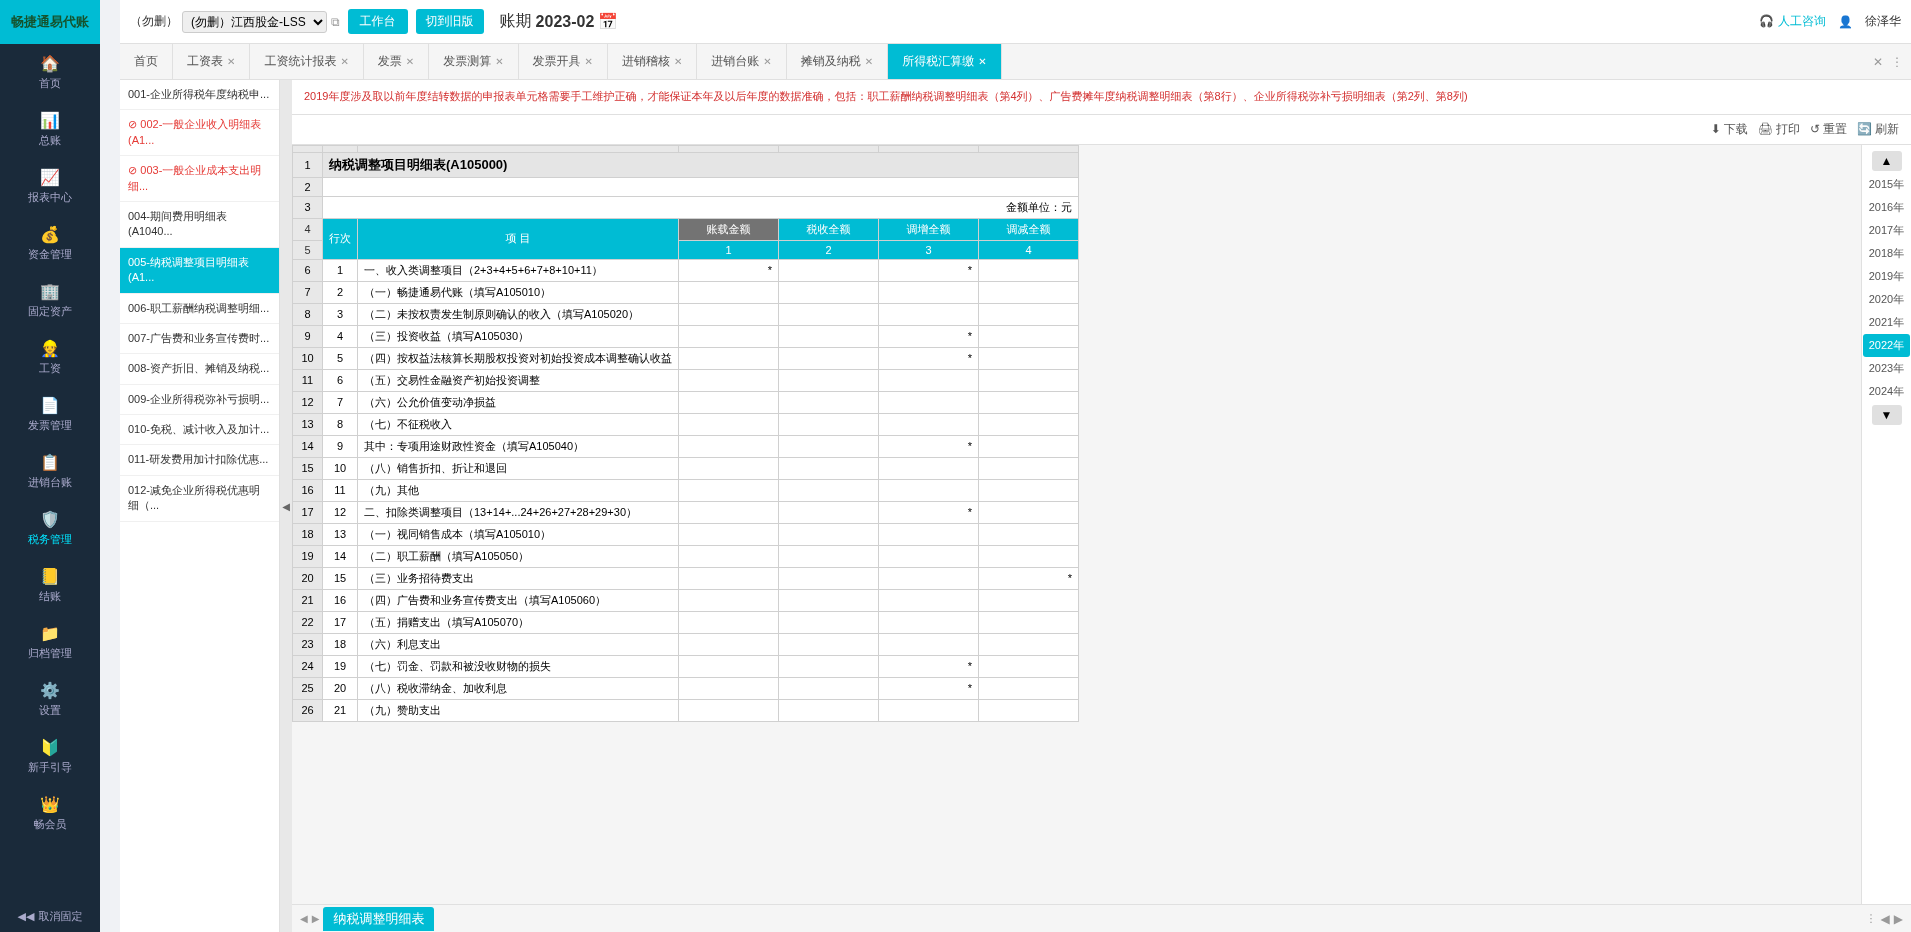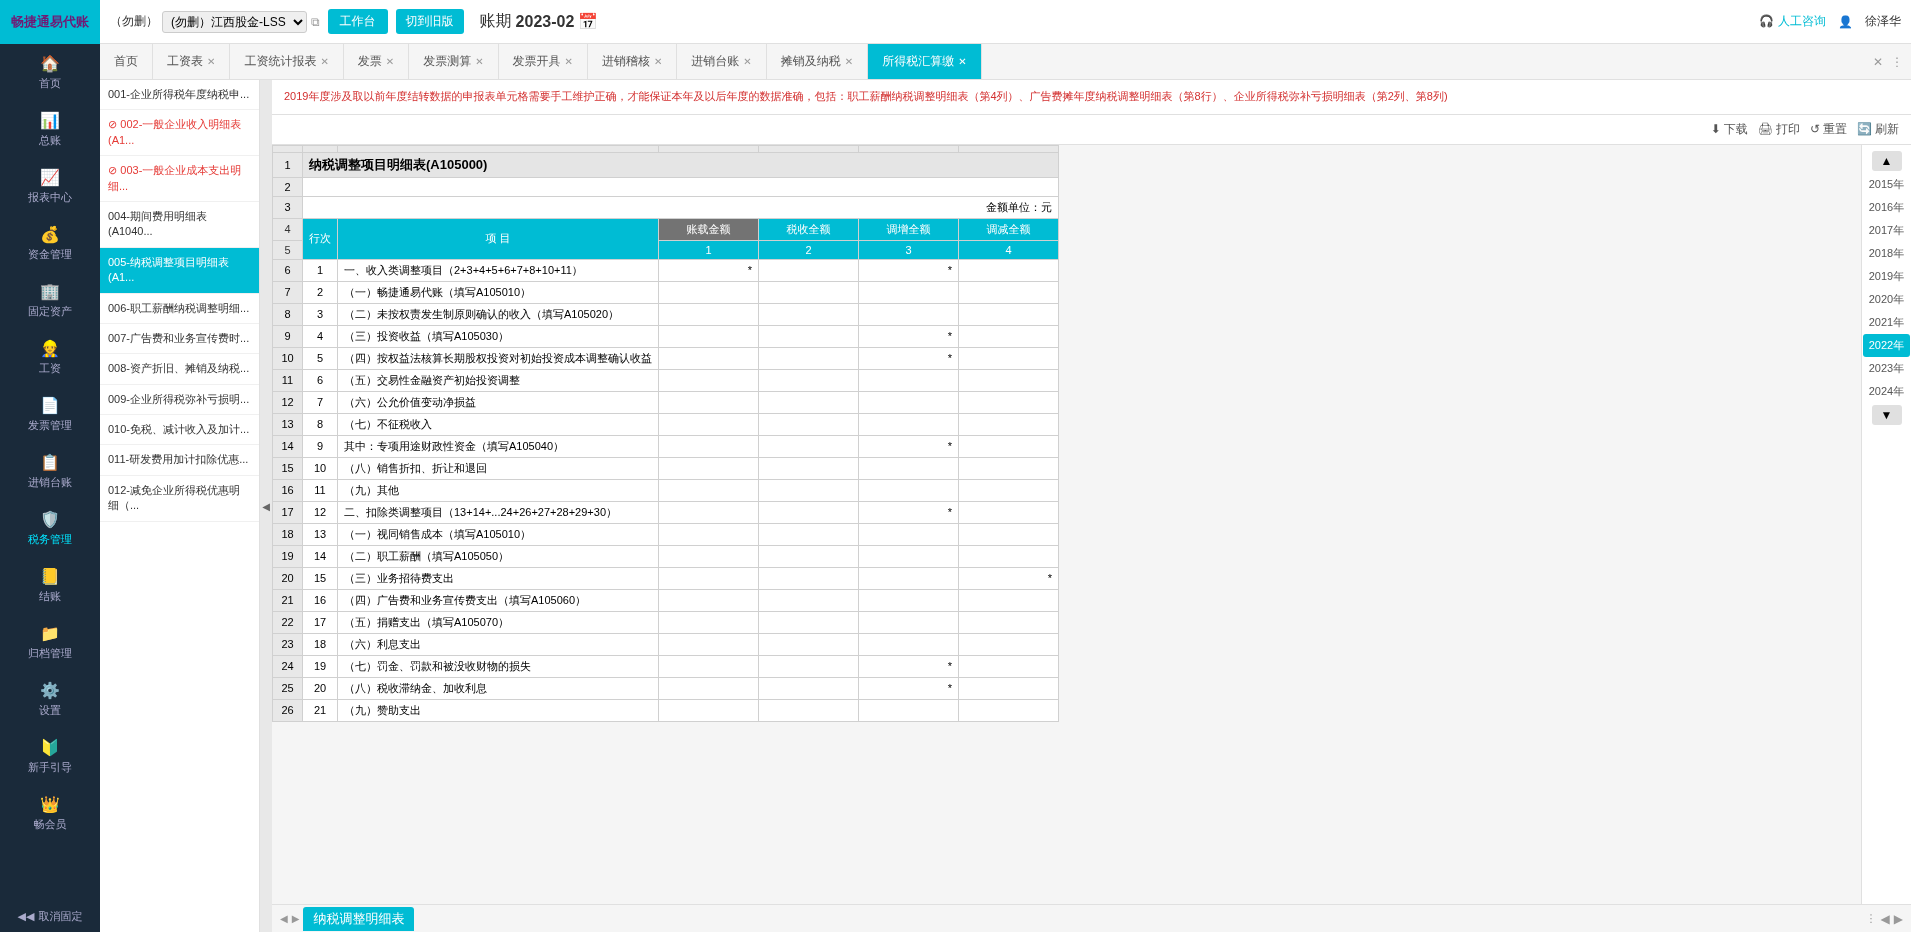"畅捷通易代账" .sidebar-logo { color: #701a75 -> #14532d }
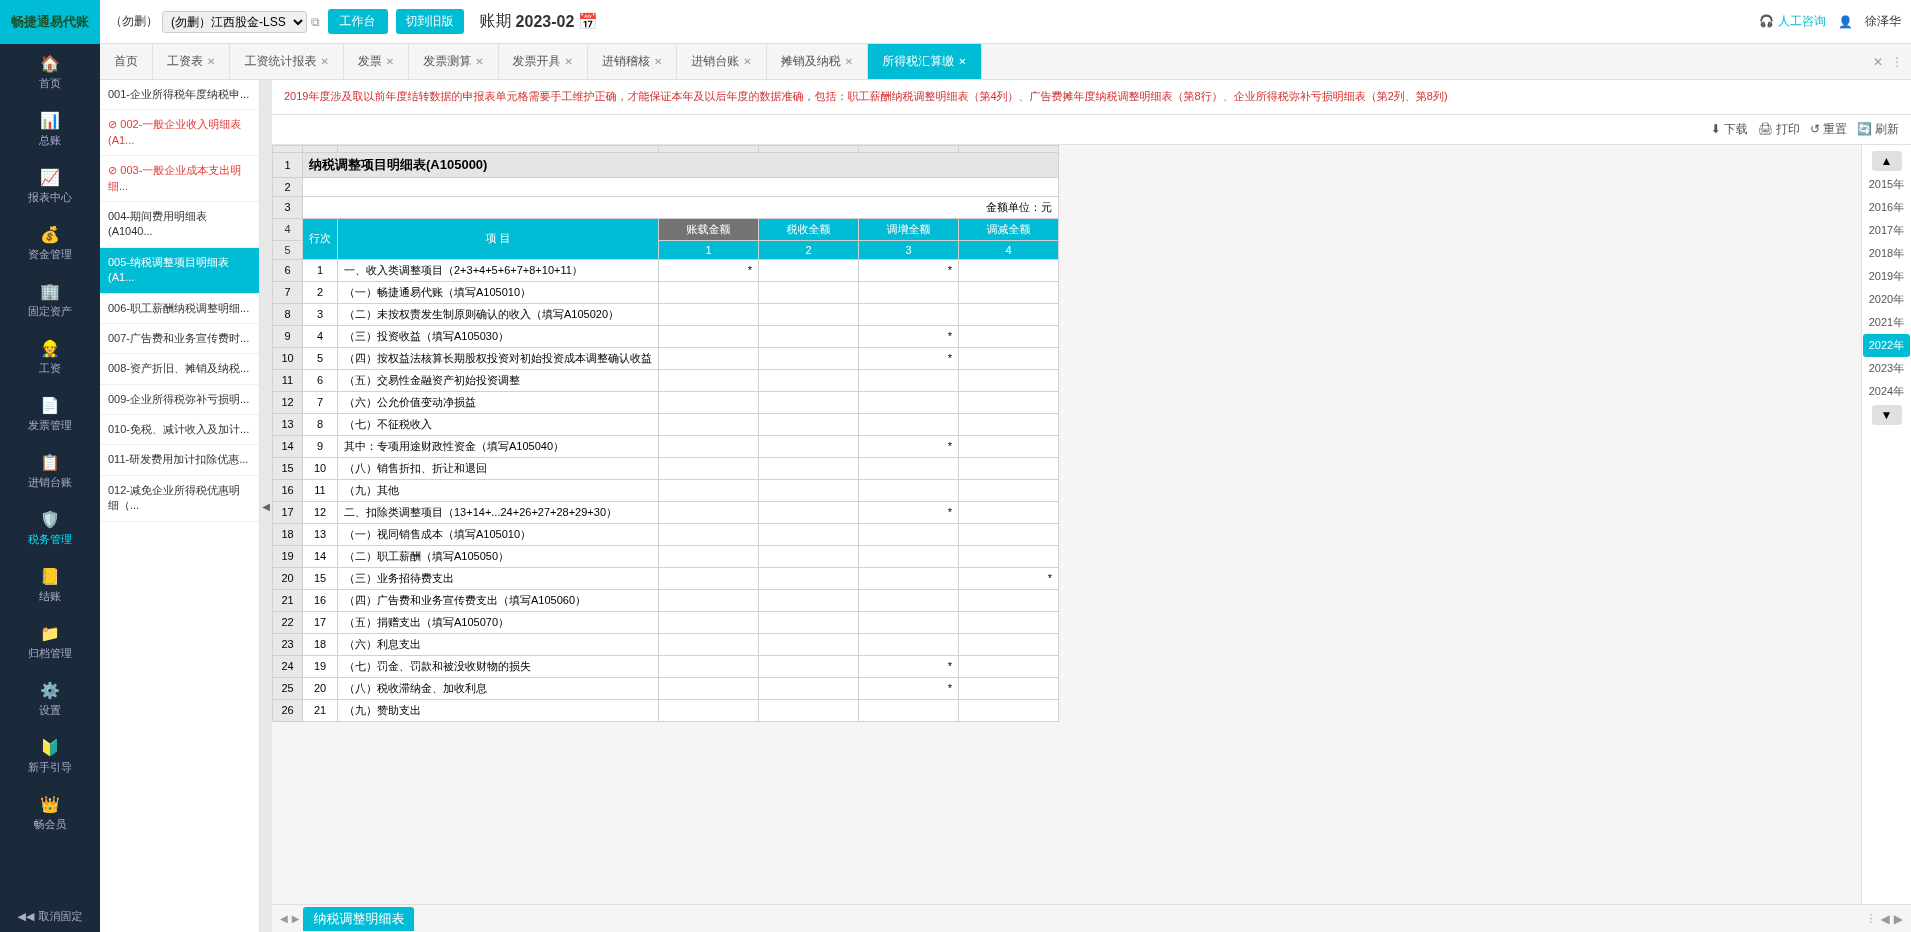"（勿删）" .main { padding-left: none -> 20px }
